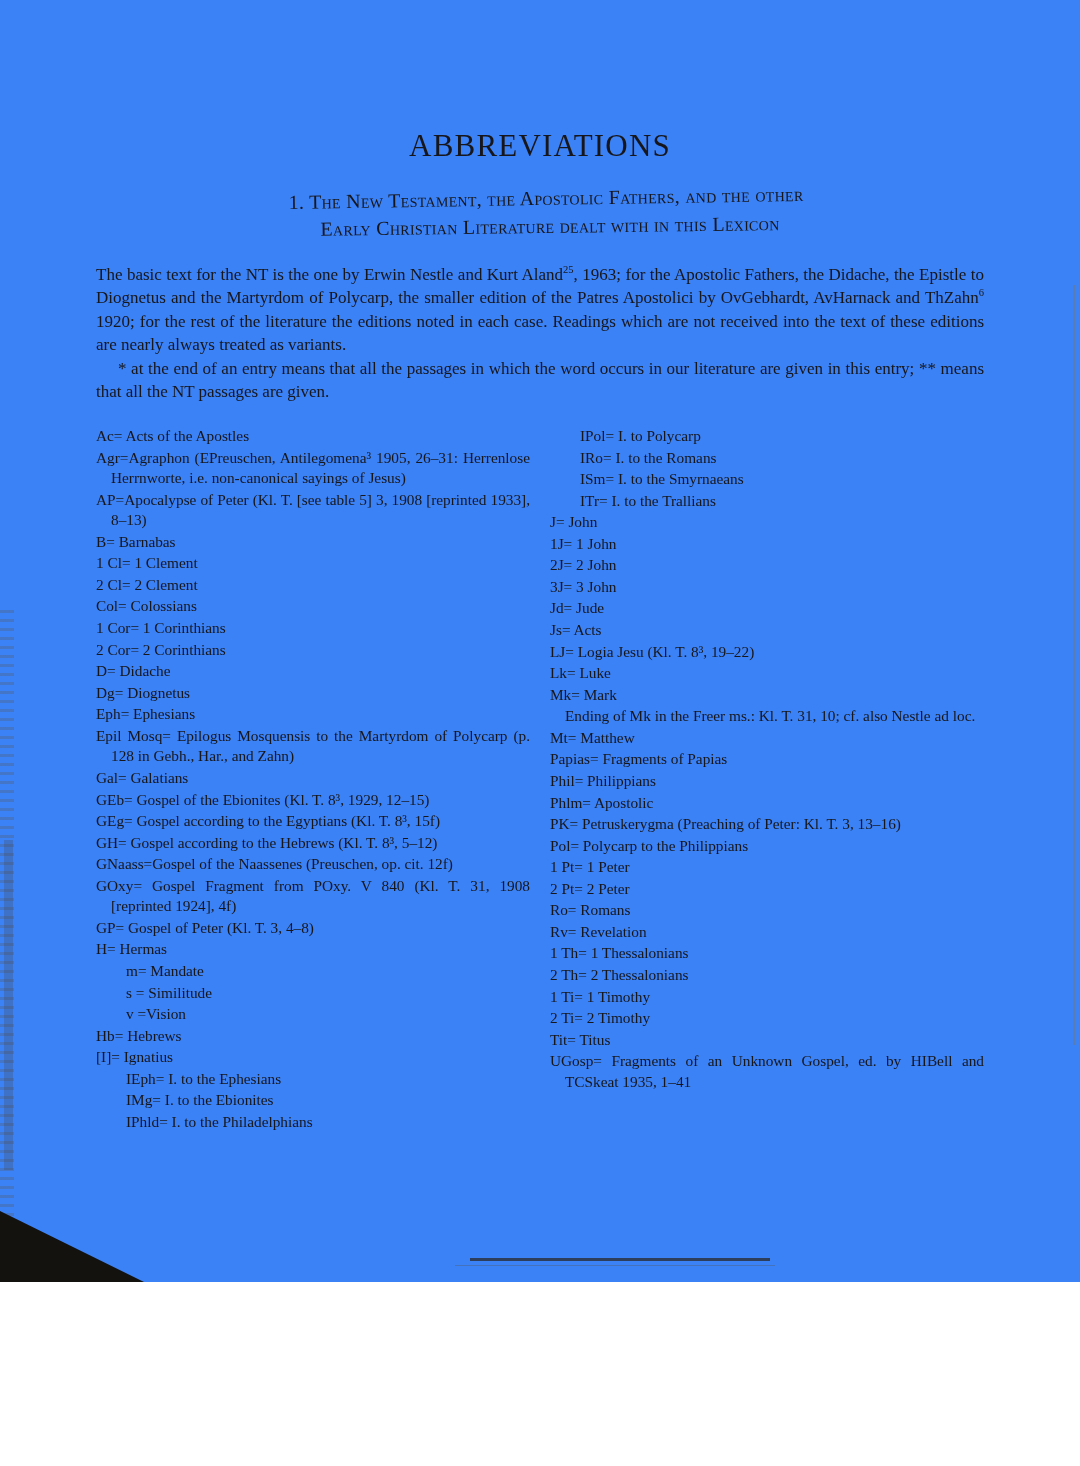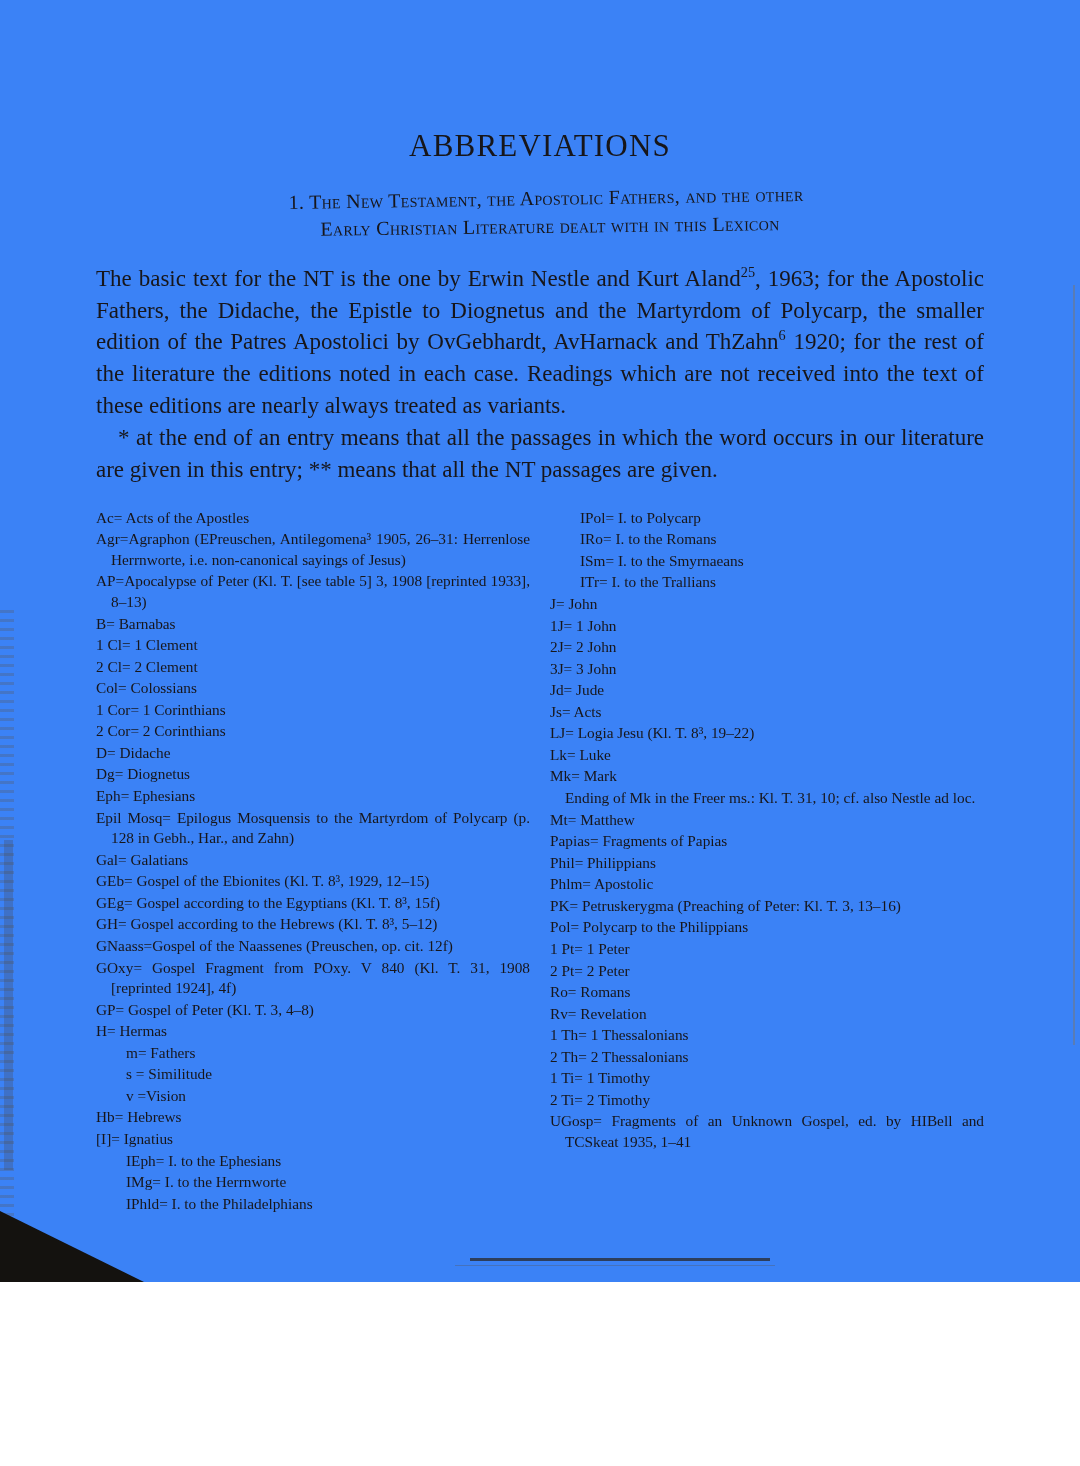"The basic text for the" .intro { font-size: 23px -> 17px }
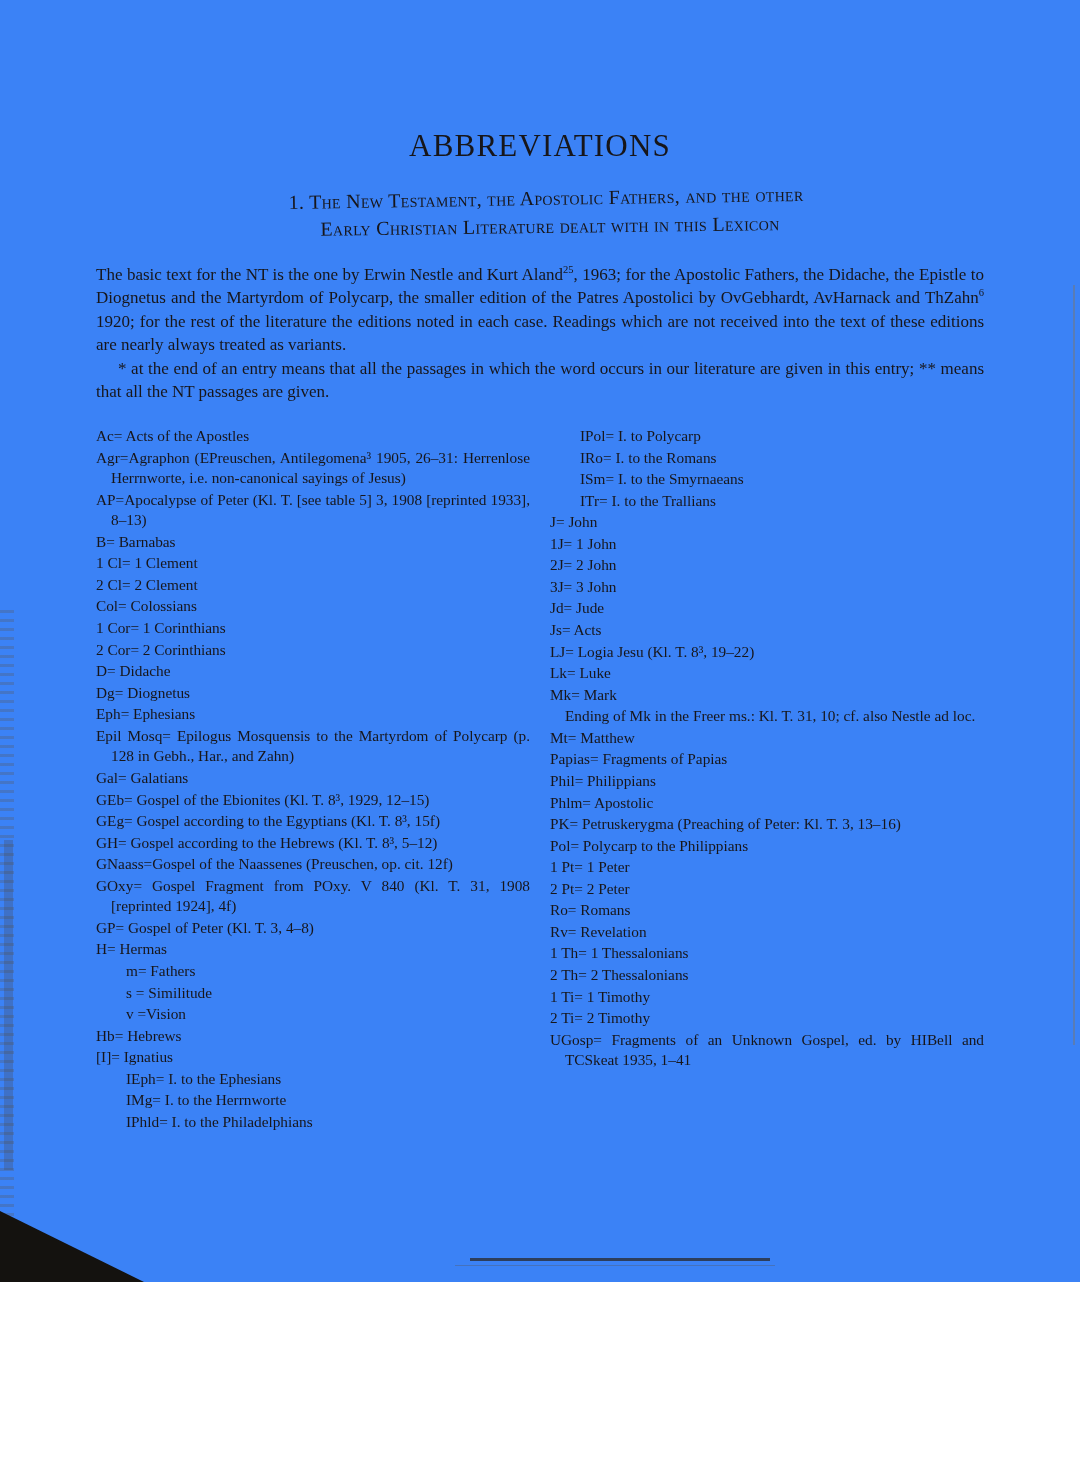"m= Fathers" p.entry { text: Fathers -> Mandate }
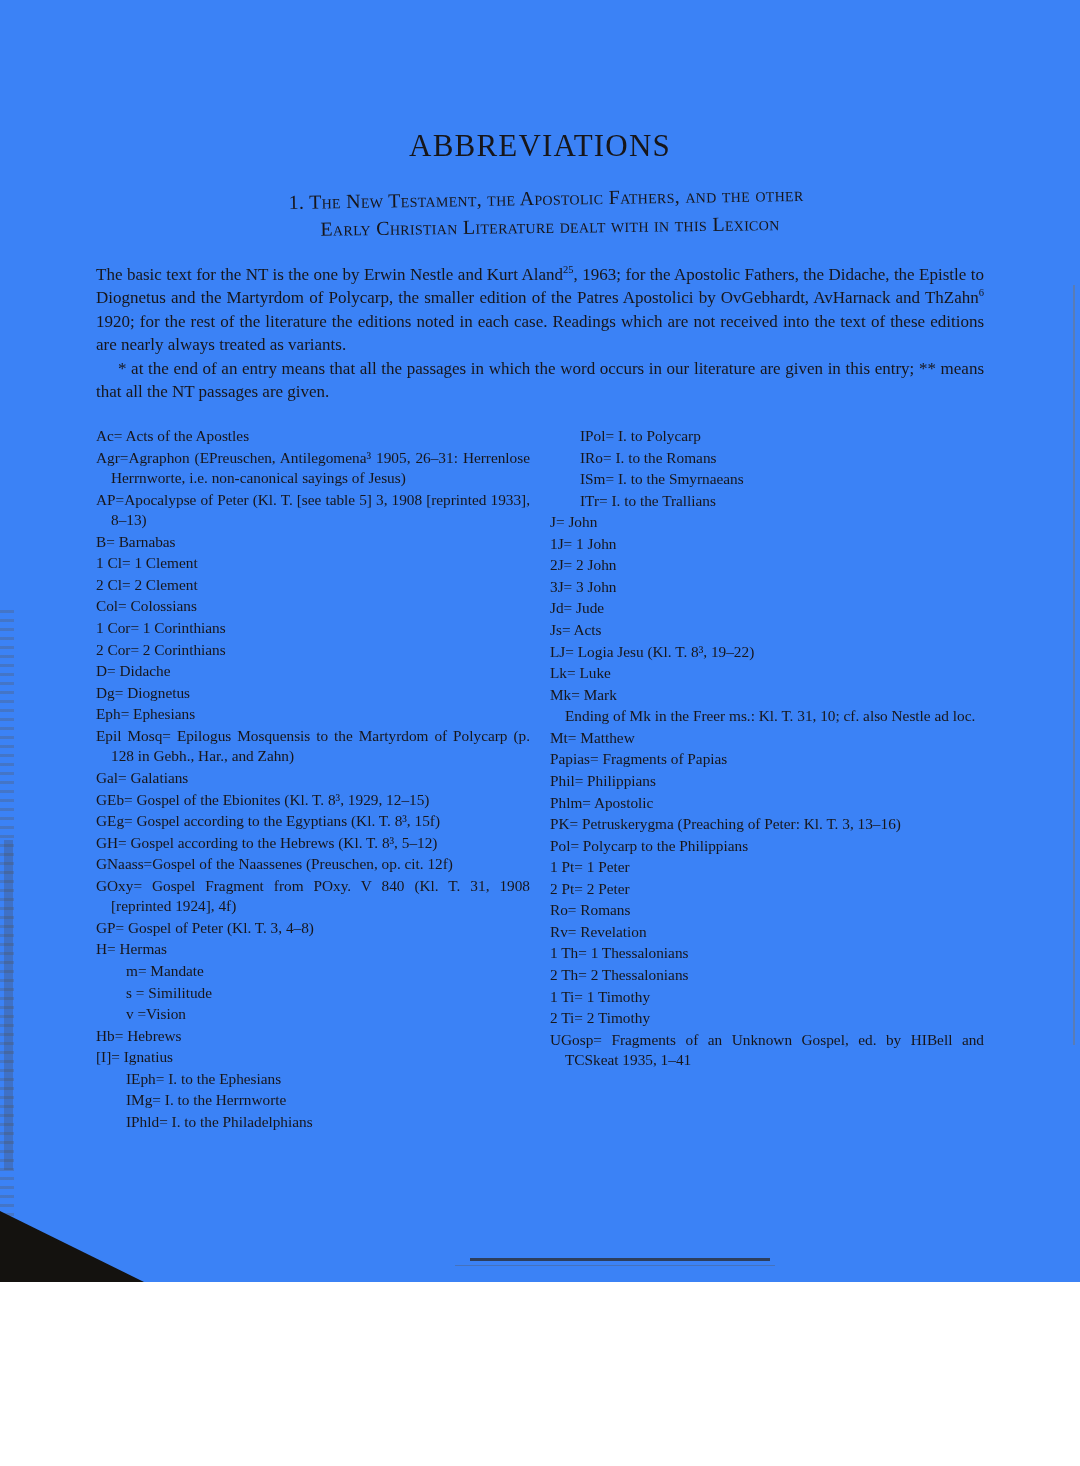"Tit= Titus" p.entry { html: none -> <p>Tit= Titus</p> }
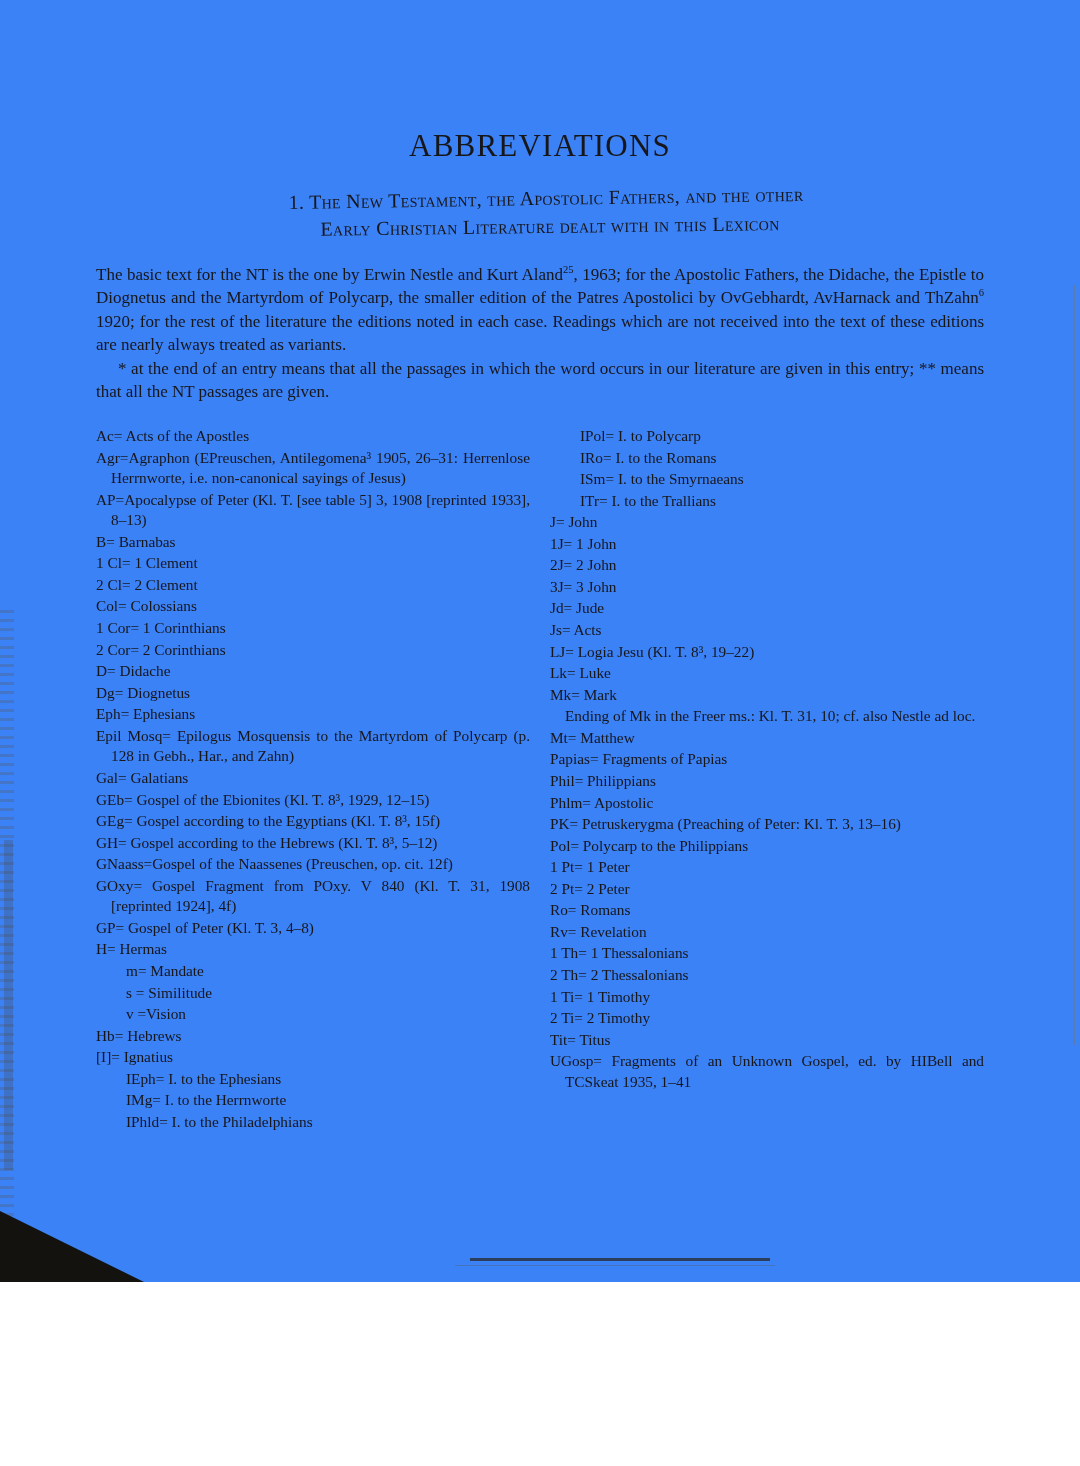"IMg= I. to the Herrnworte" p.entry { text: Herrnworte -> Ebionites }
